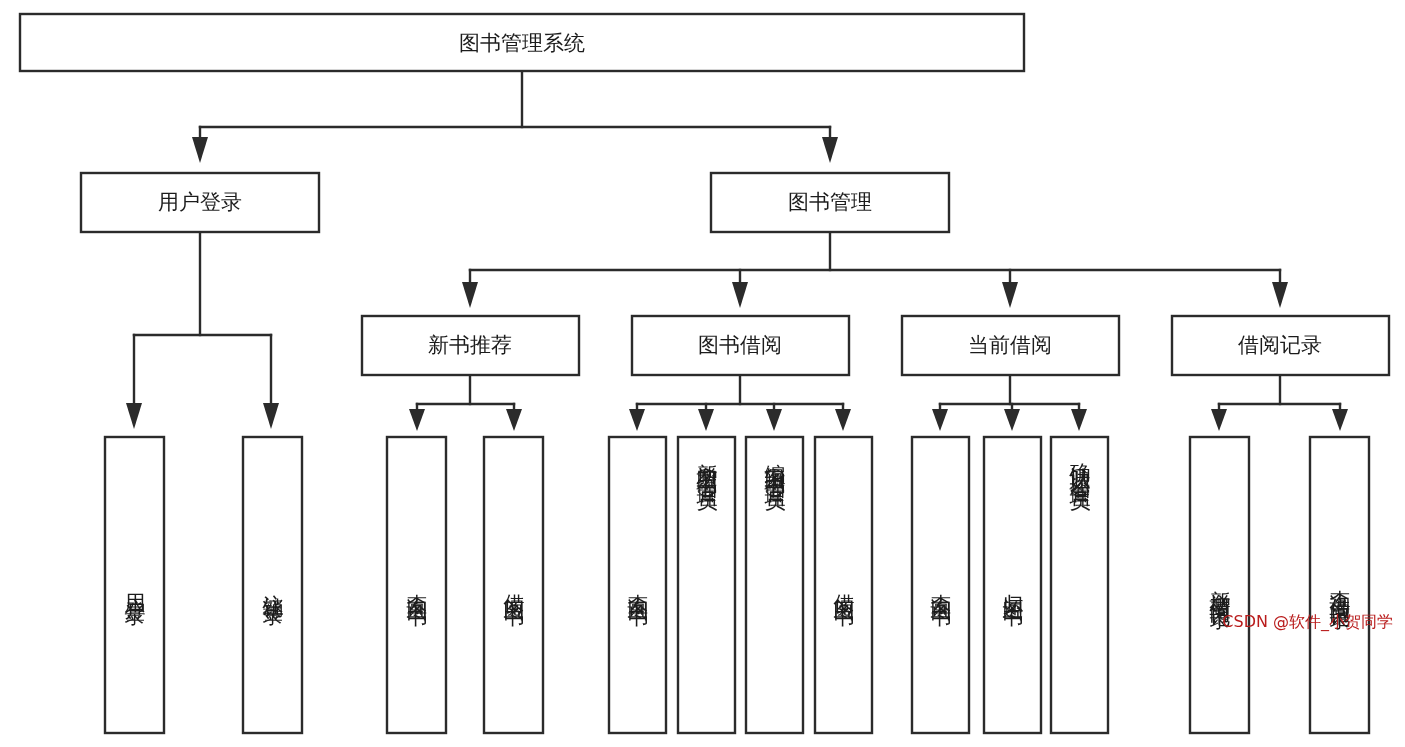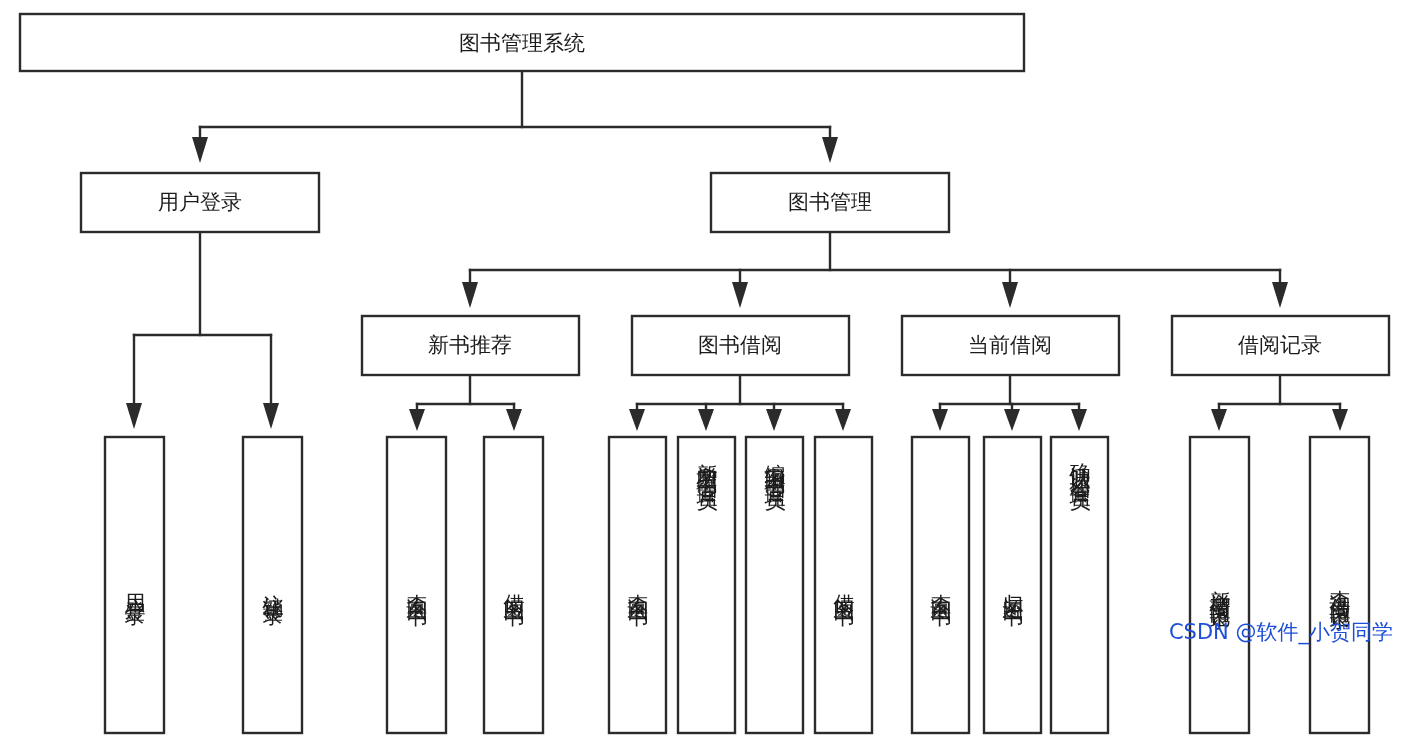"CSDN @软件_小贺同学" .watermark { bottom: 5px -> 18px; color: #1d4ed8 -> #b91c1c; font-size: 21px -> 16px }
